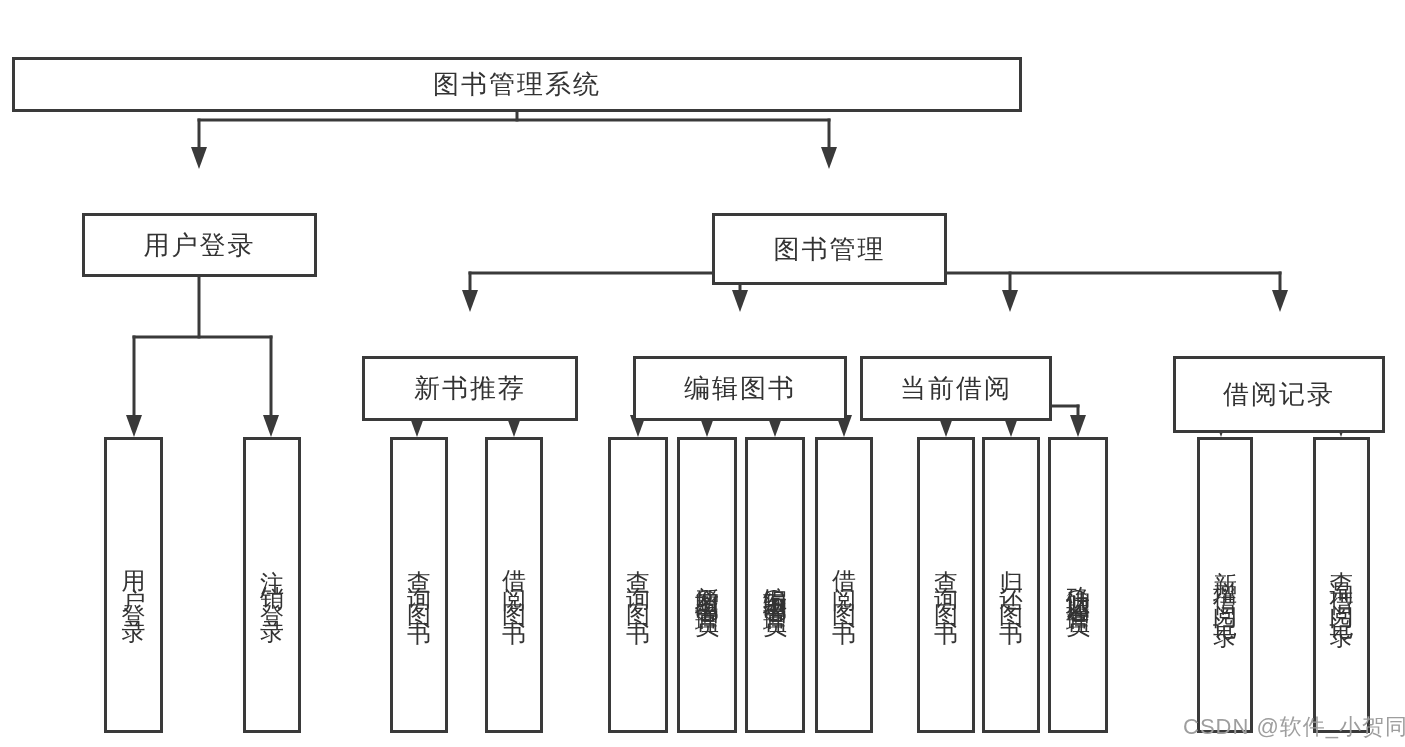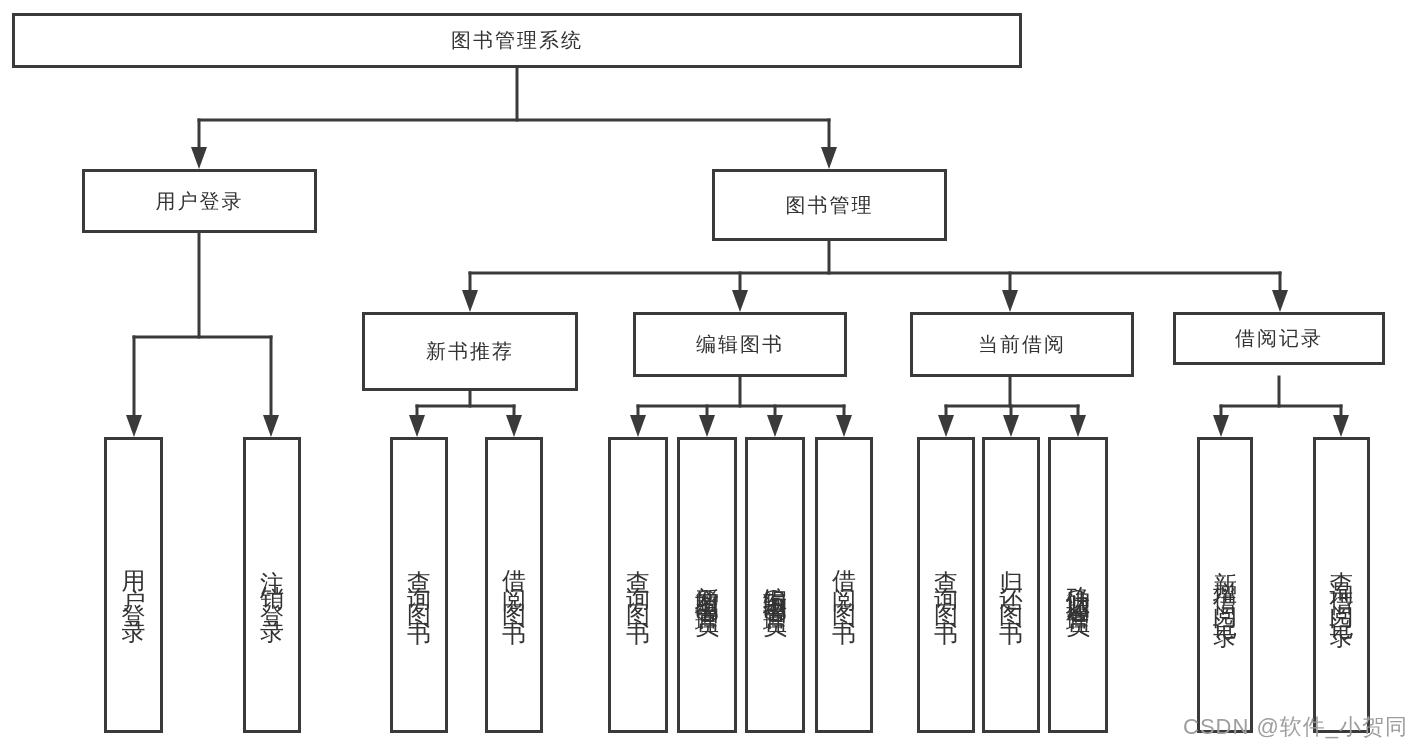"图书管理系统" .h-node { font-size: 20px -> 26px; margin-top: none -> 44px }
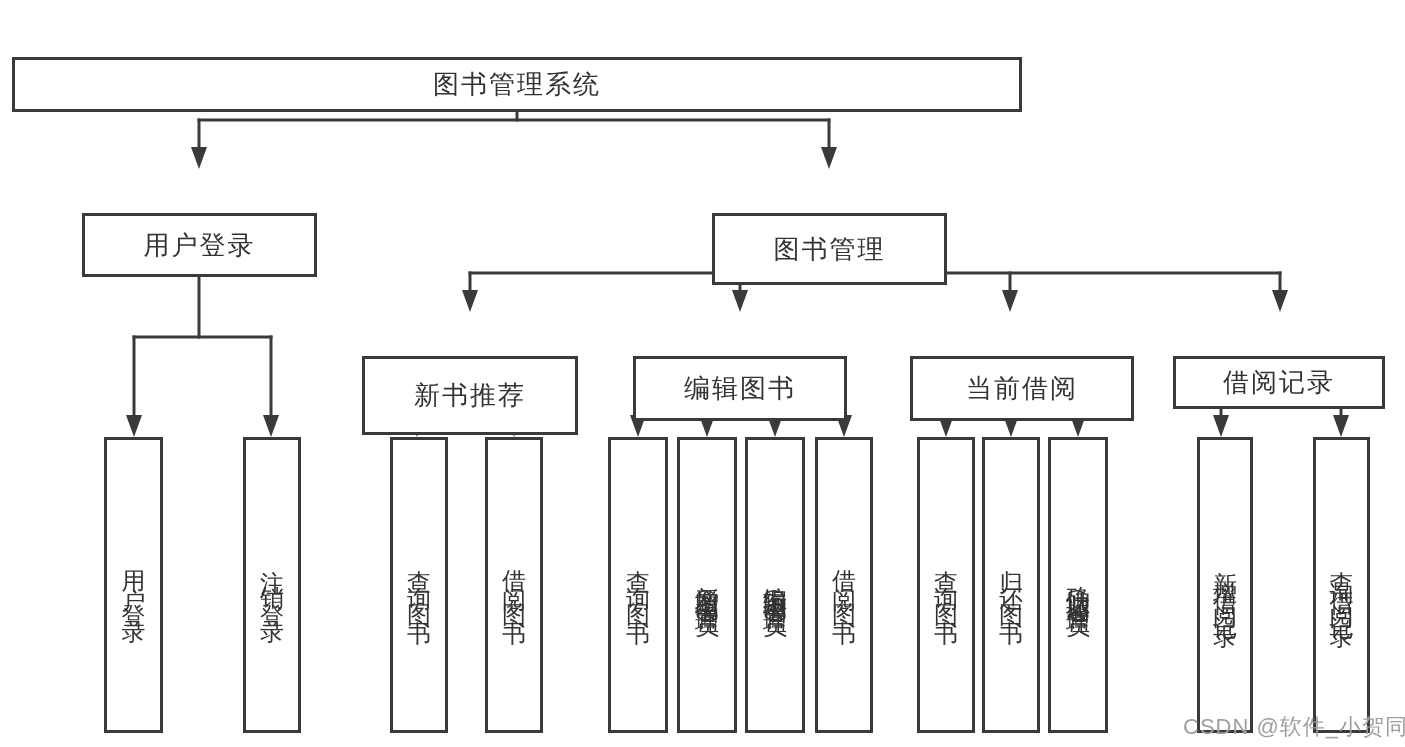"新书推荐" div.node { height: 79px -> 65px }
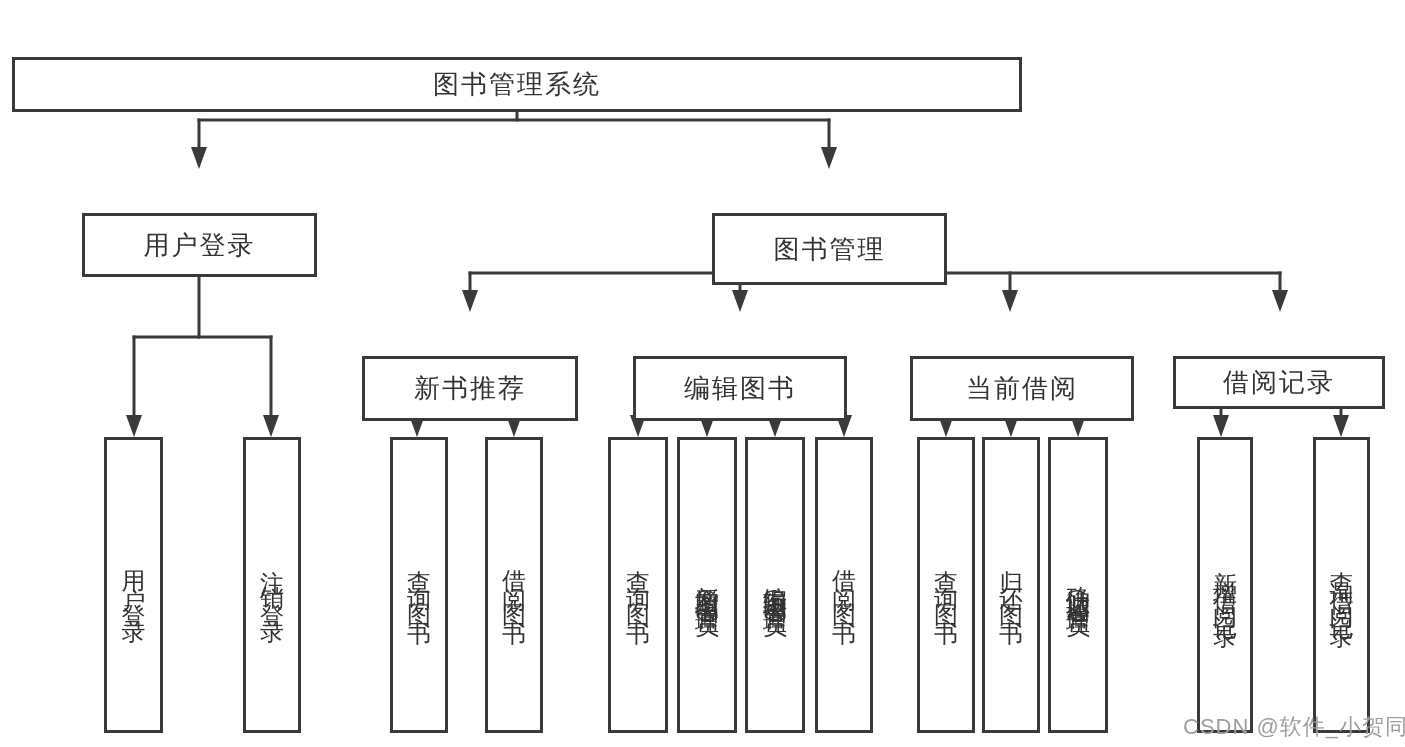"当前借阅" div.node { left: 910px -> 860px; width: 224px -> 192px }
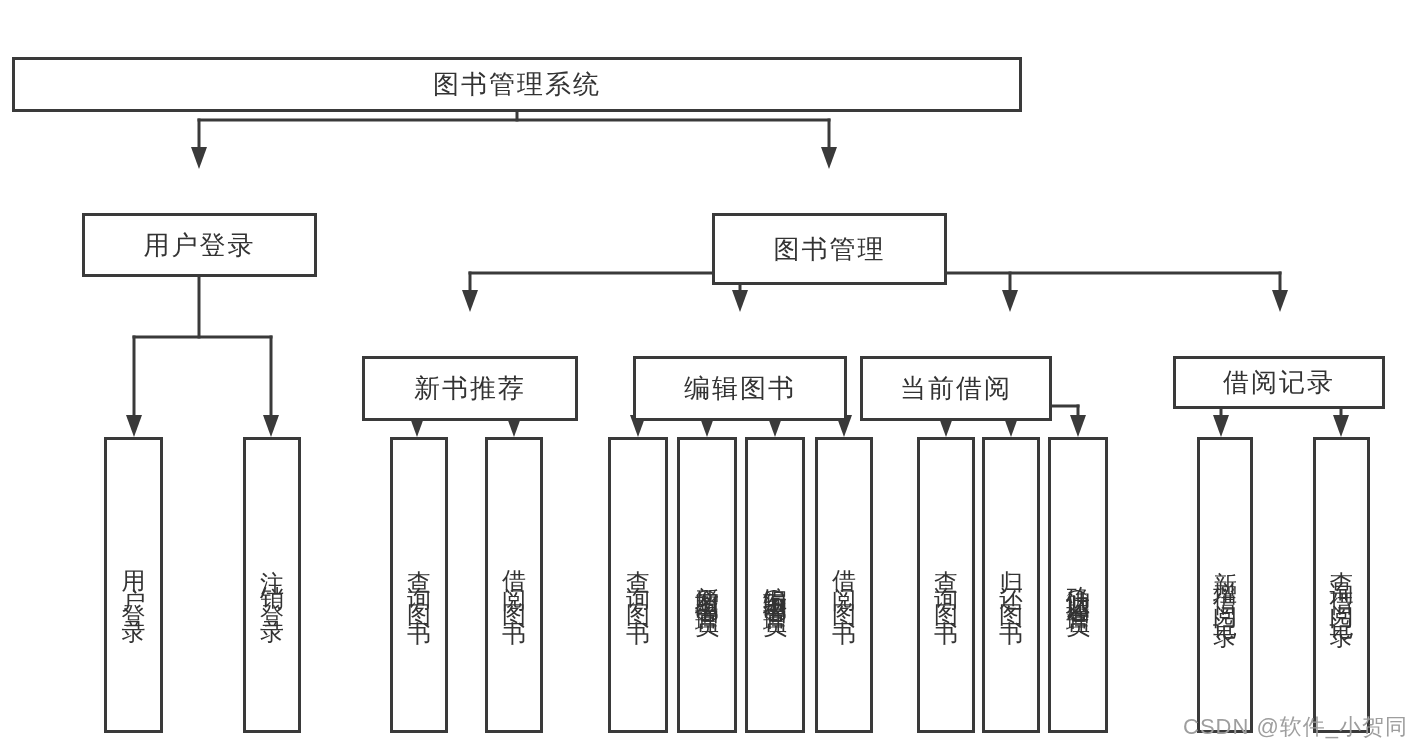"借阅记录" div.node { height: 53px -> 77px }
